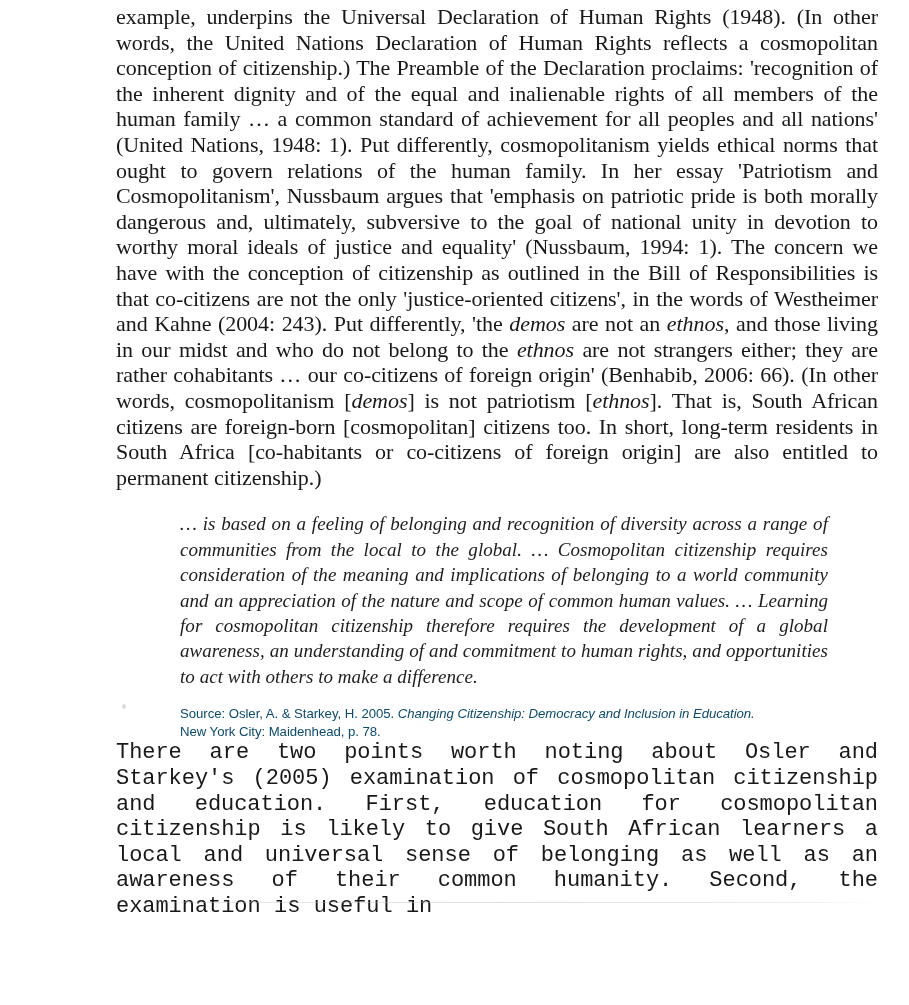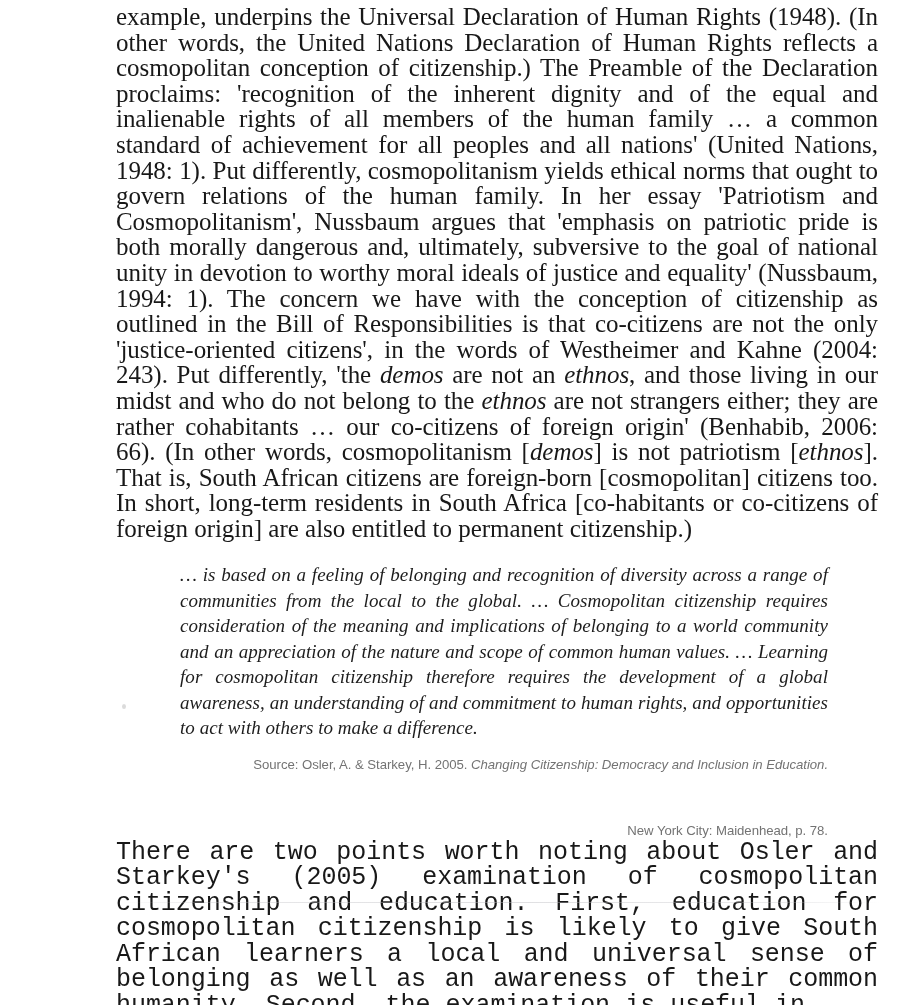"example, underpins the Universal" p.body { font-size: 25px -> 22px }
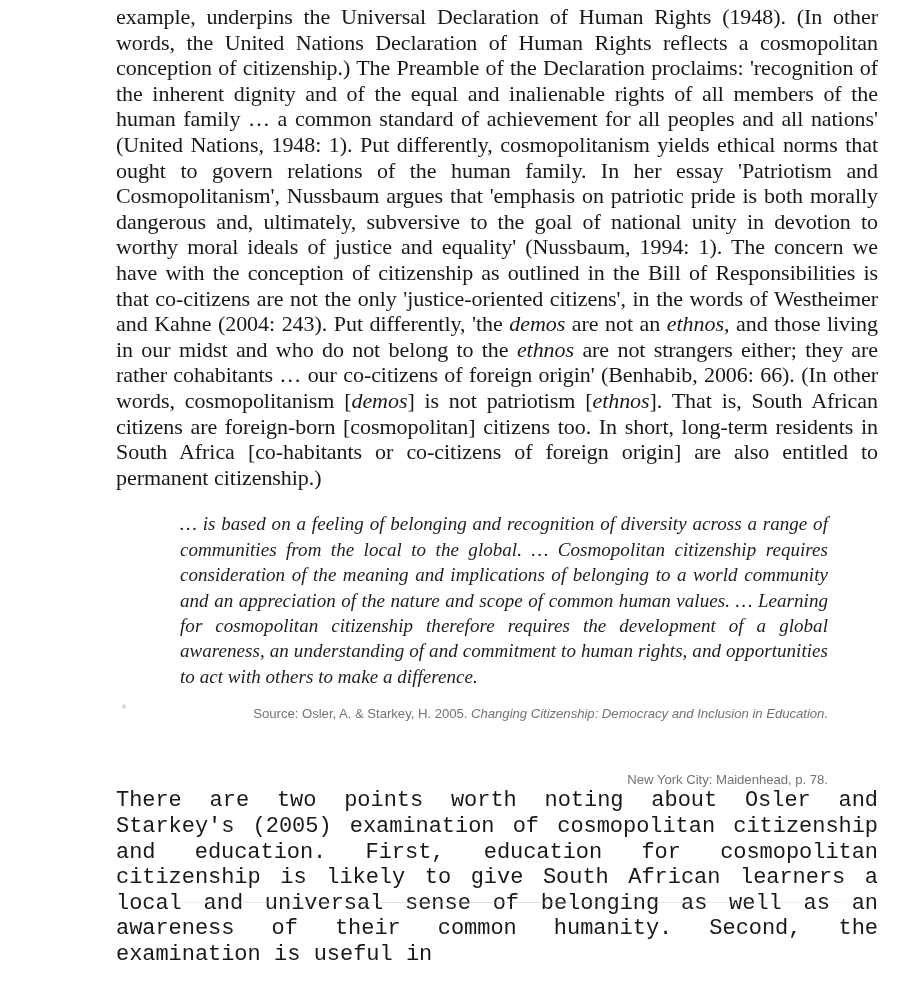"Source: Osler, A. & Starkey," .source { color: #737373 -> #0c4a6e; text-align: right -> none }
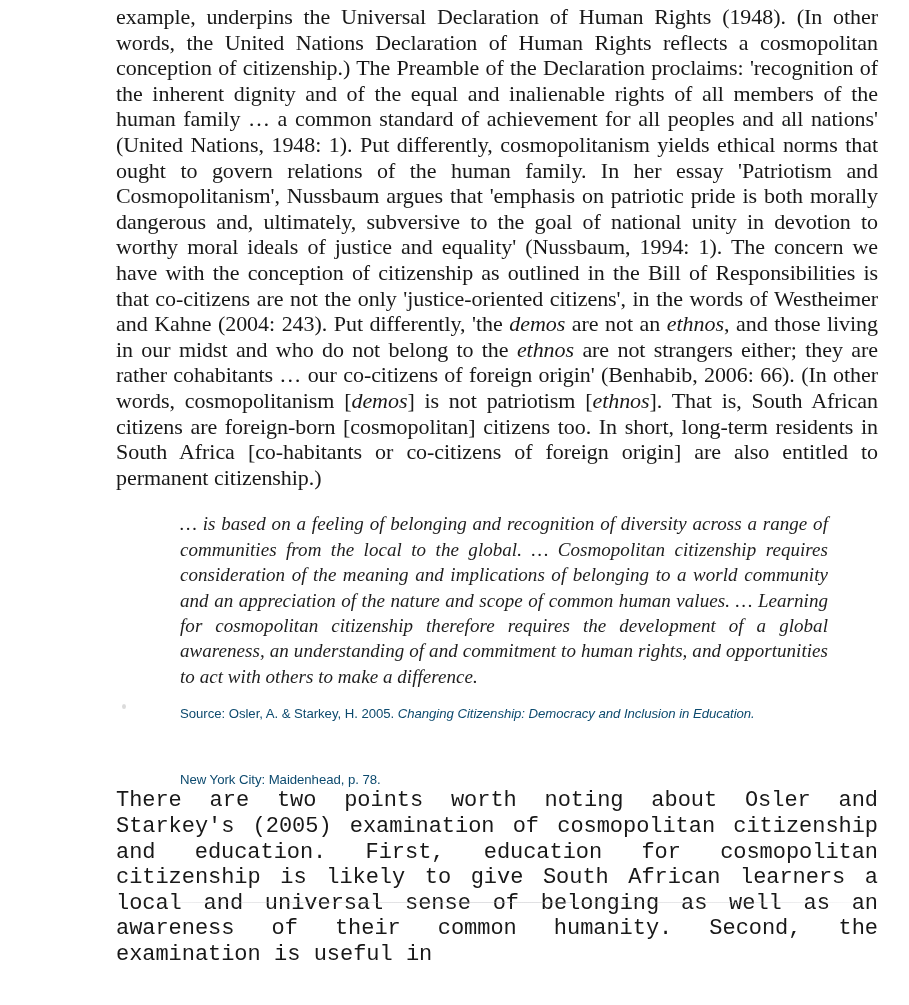"New York City: Maidenhead, p." .source .line2 { margin-top: 48px -> none }
